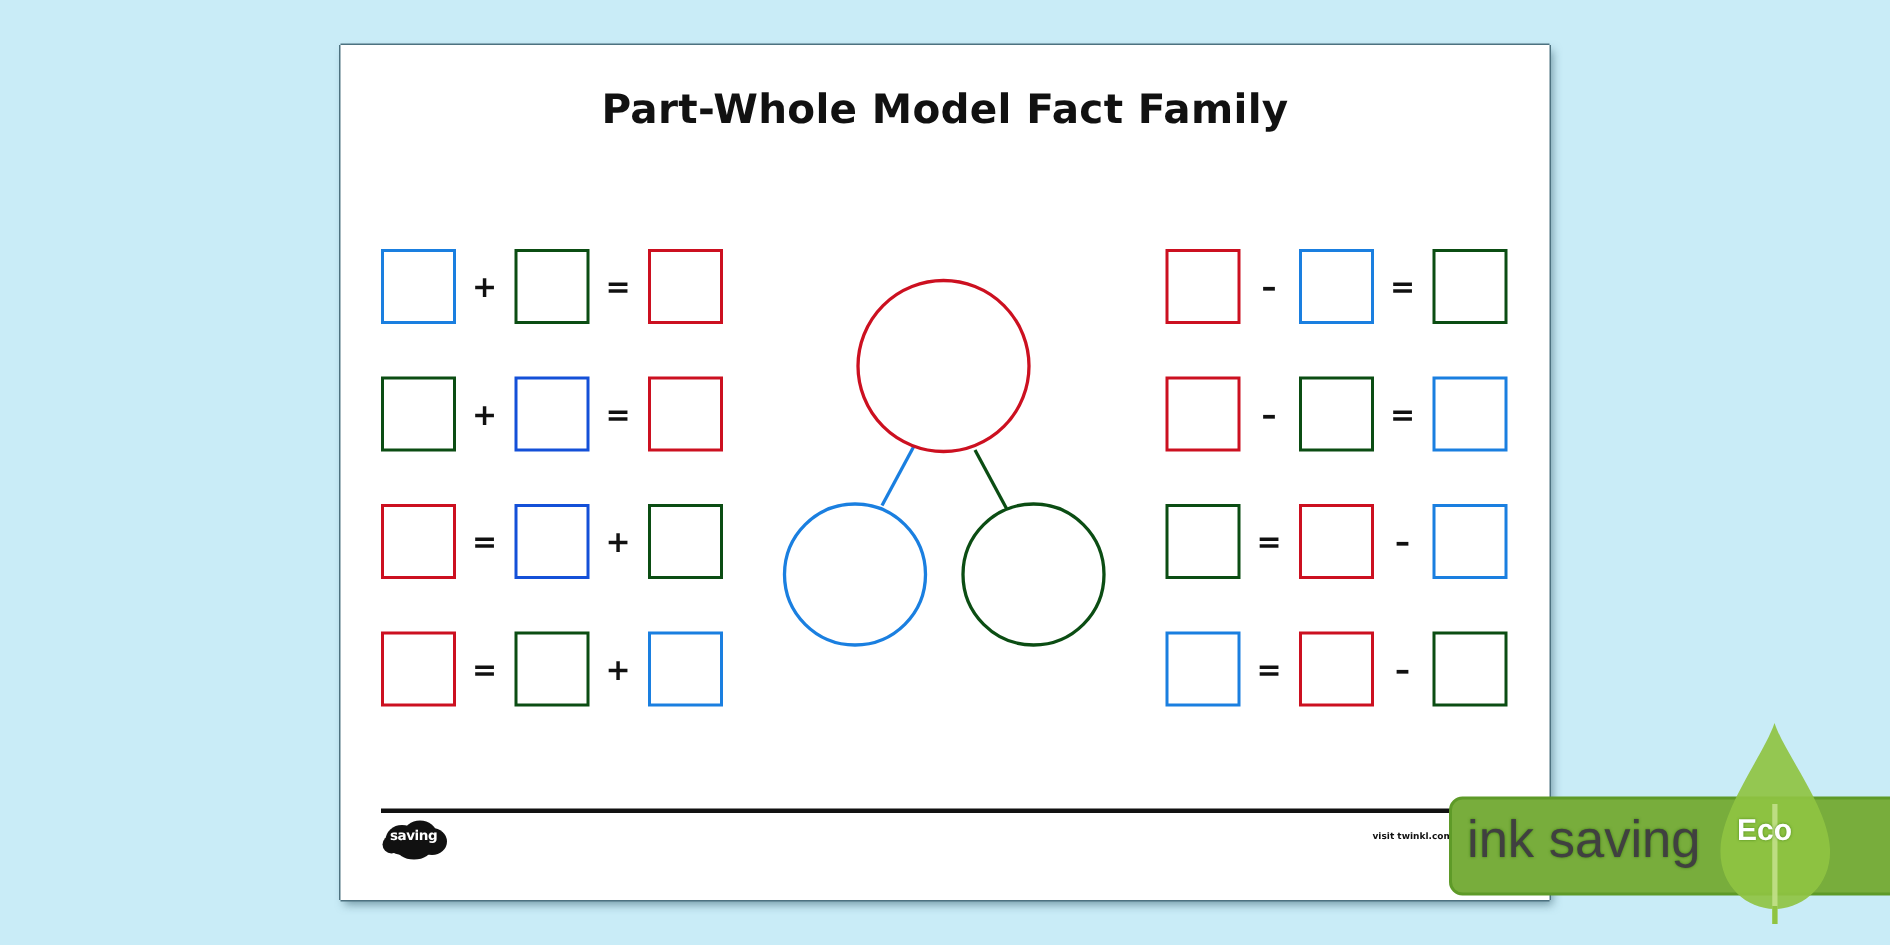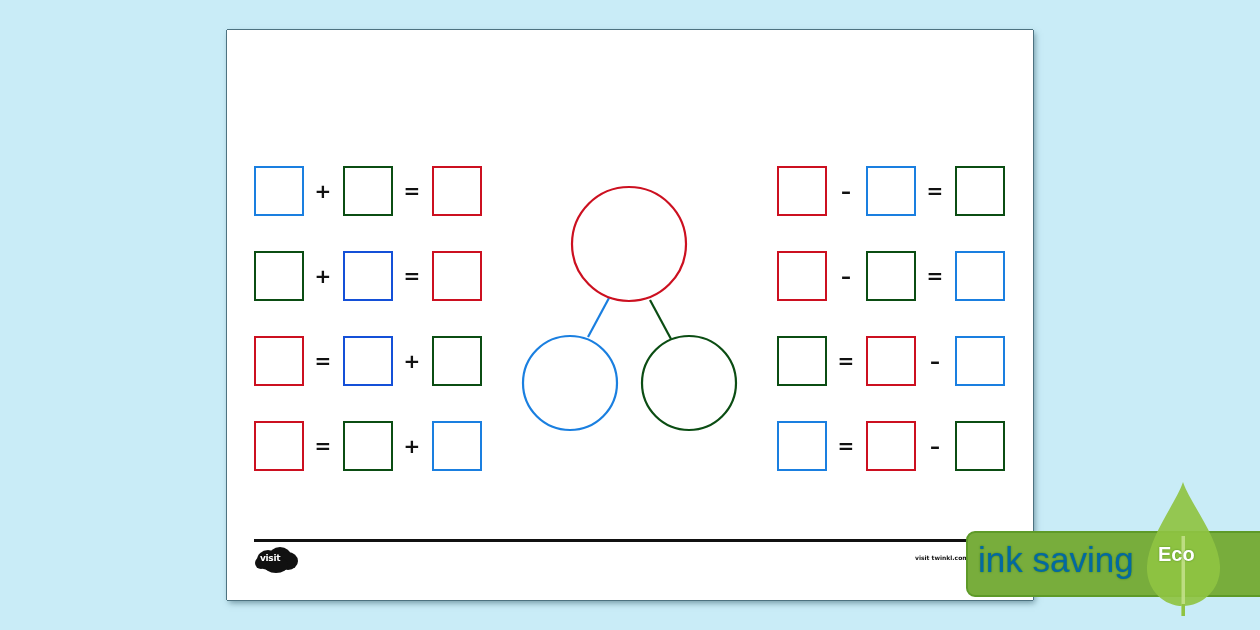"Part-Whole Model Fact Family" div.title { html: none -> <div>Part-Whole Model Fact Family</div> }
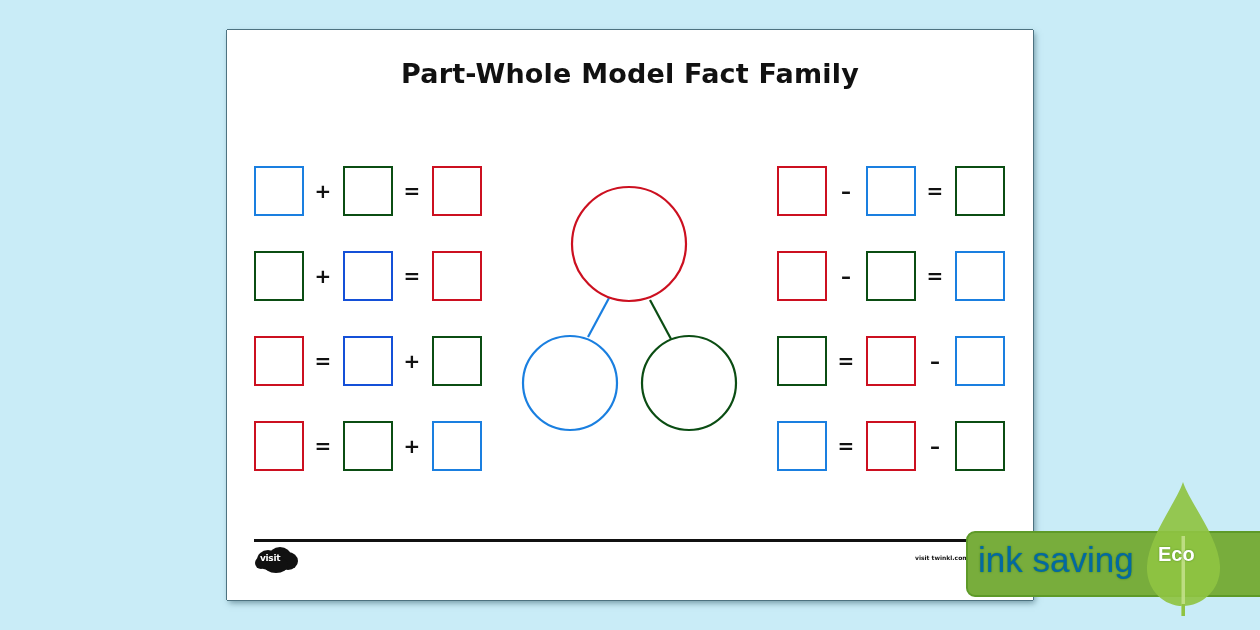"visit" span.logo-text { text: visit -> saving }
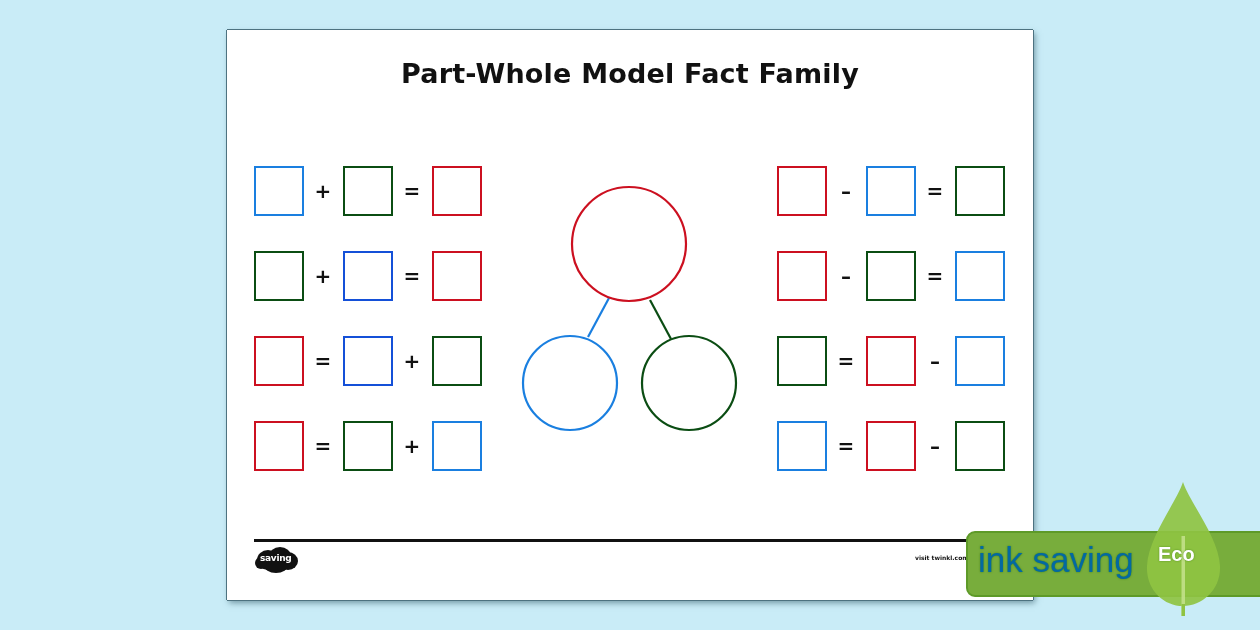"ink saving" .eco-text { color: #0369a1 -> #404040 }
